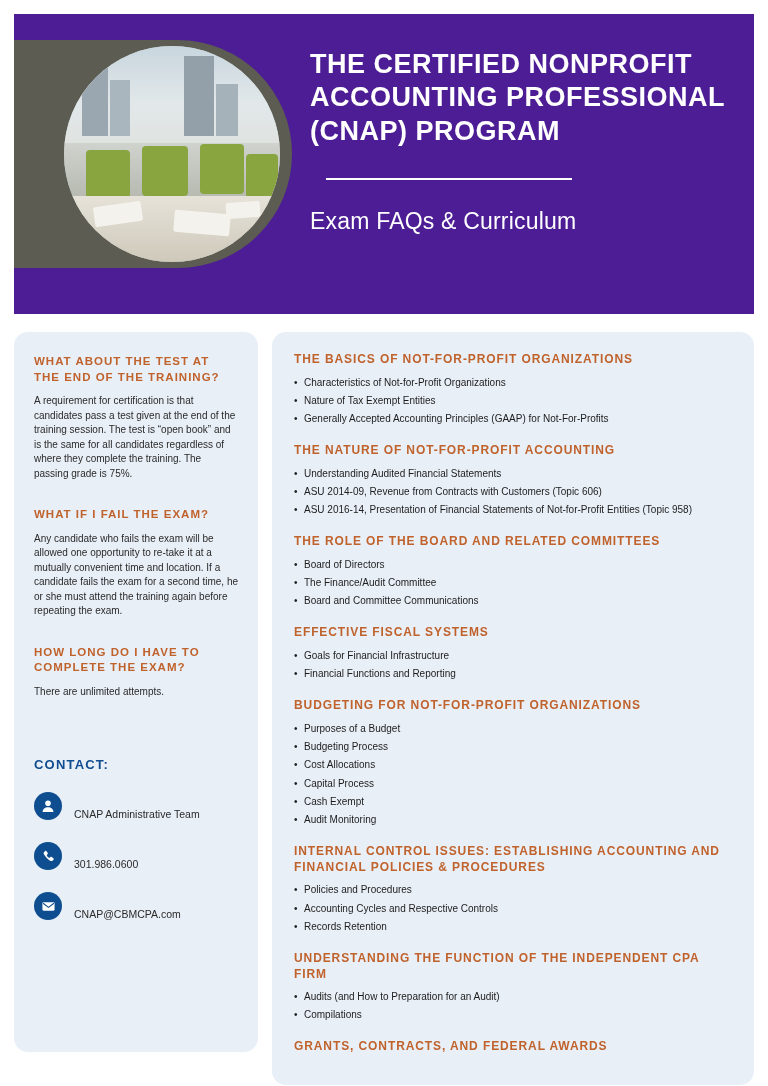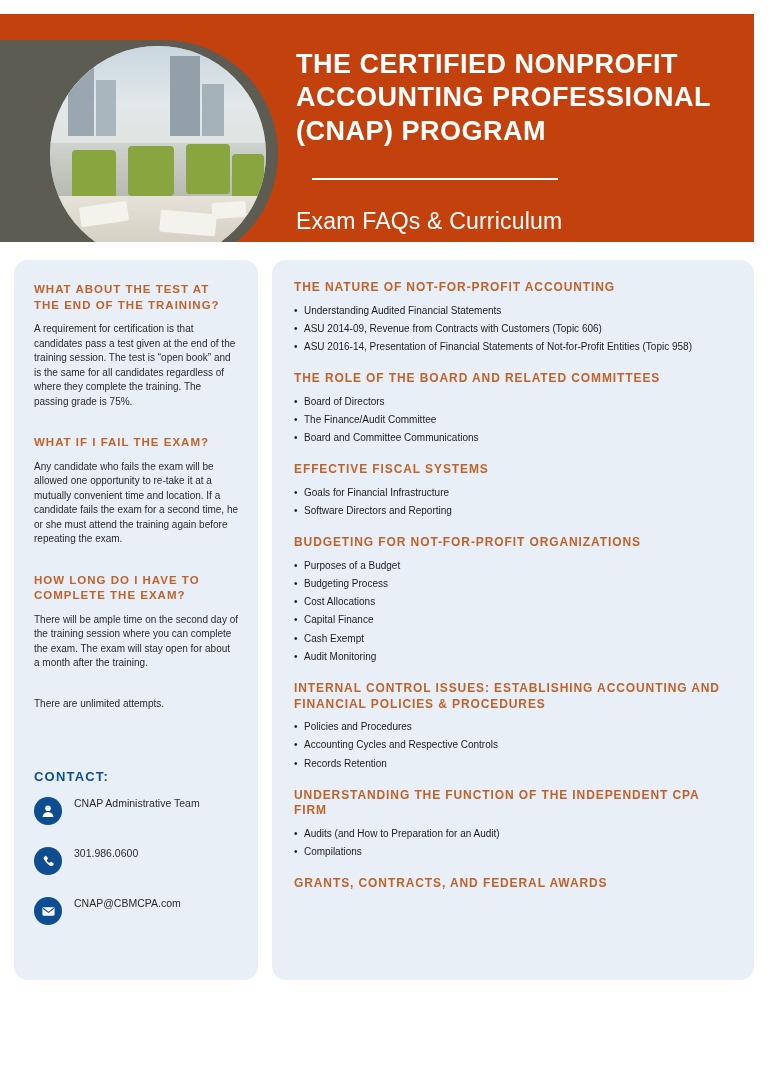"THE CERTIFIED NONPROFIT ACCOUNTING" .header { background: #c2410c -> #4c1d95; height: 228px -> 300px; margin: 14px 14px 0 0 -> 14px 14px 0 14px }
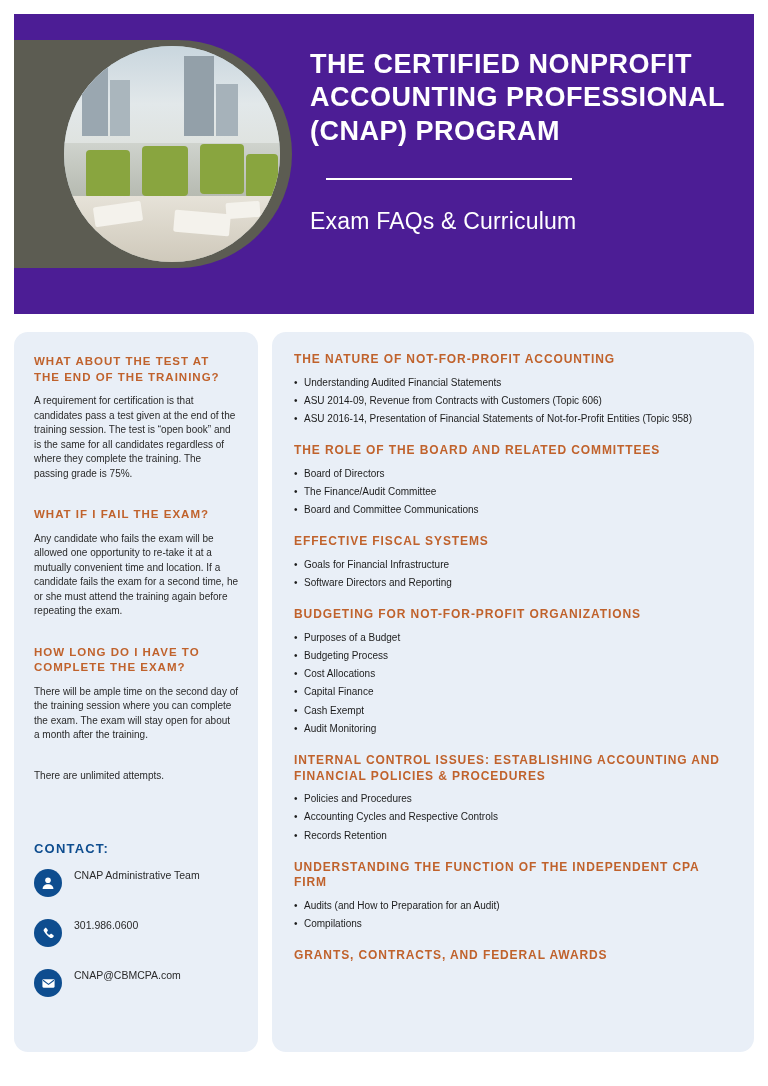"THE BASICS OF NOT-FOR-PROFIT" div.sec-block { html: none -> <div> <div>THE BASICS OF NOT-FOR-PROFIT ORGANIZATIONS</div> <div>Characteristics of Not-for-Profit Organizations</div> <div>Nature of Tax Exempt Entities</div> <div>Generally Accepted Accounting Principles (GAAP) for Not-For-Profits</div> </div> }
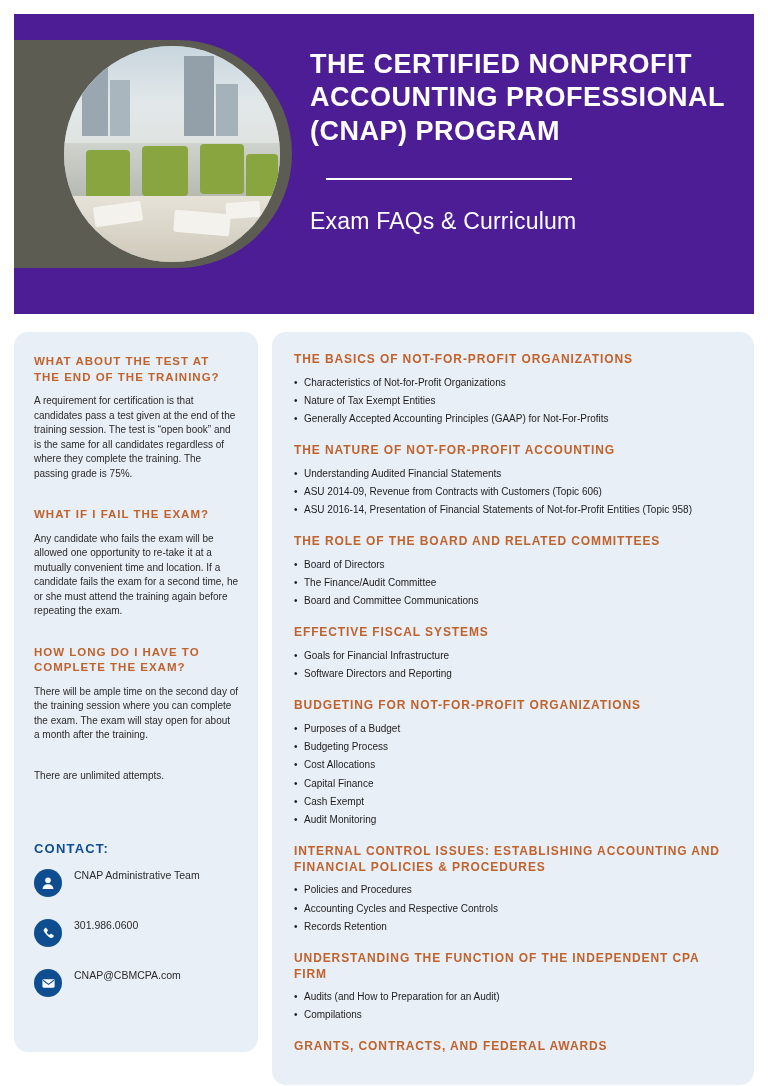"Software Directors and Reporting" div.bullet { text: Software Directors -> Financial Functions }
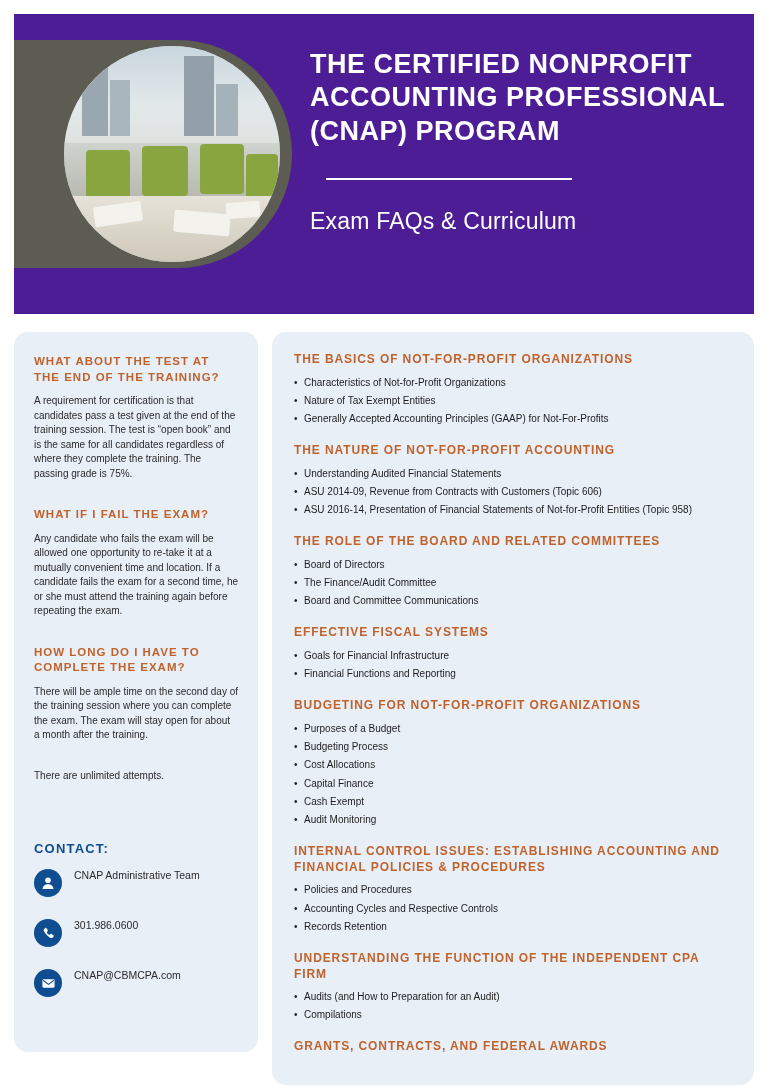"There will be ample time" div.faq-a { html: <div>There will be ample time on the second day of the training session where you can complete the exam. The exam will stay open for about a month after the training.</div> -> none }
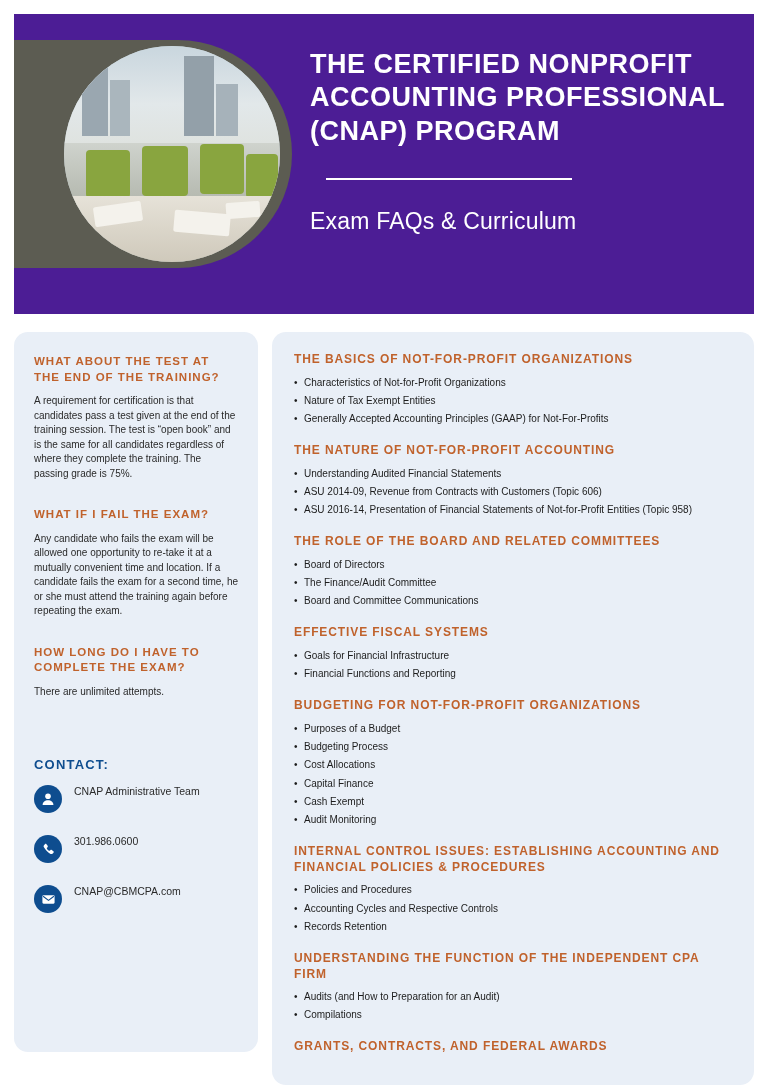"CONTACT:" .contact-head { margin: 58px 0 13px 0 -> 58px 0 20px 0 }
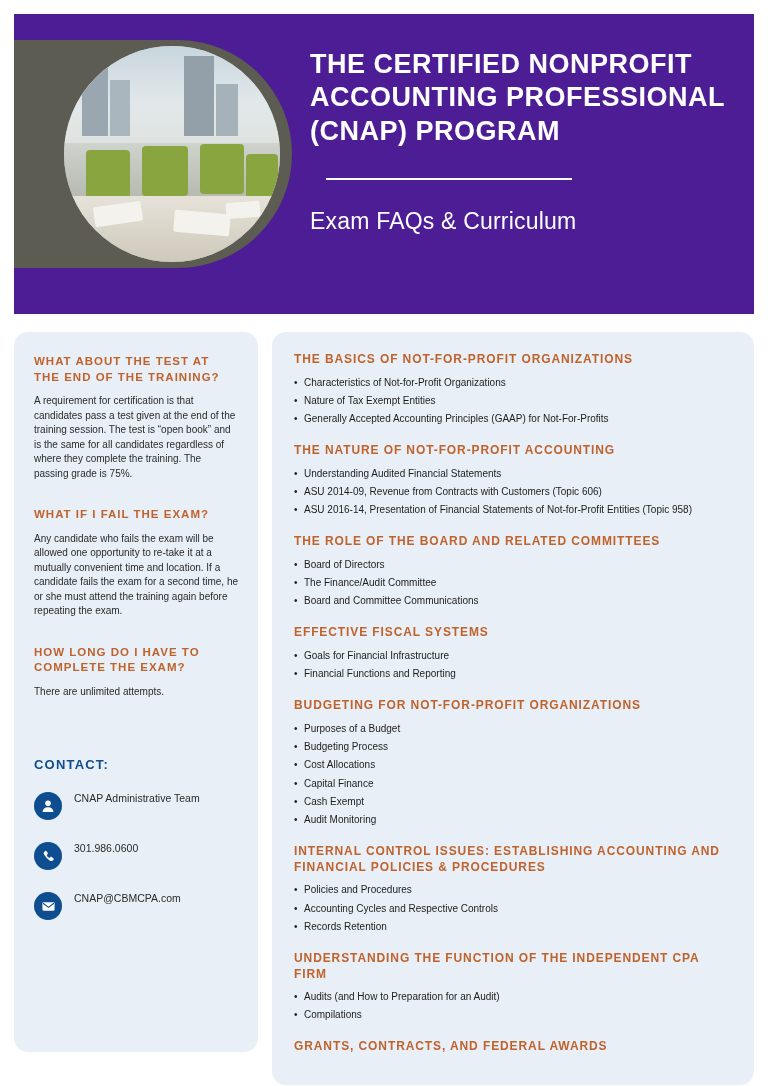"Capital Finance" div.bullet { text: Finance -> Process }
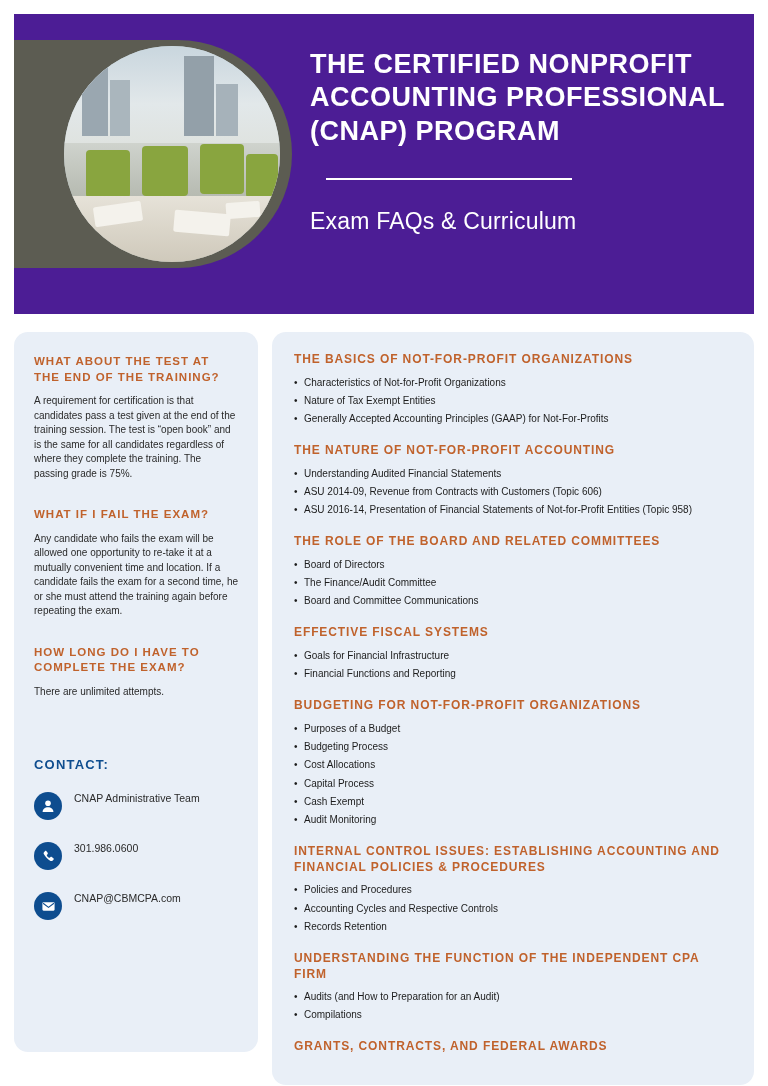"CNAP Administrative Team" .contact-row { align-items: flex-start -> flex-end }
